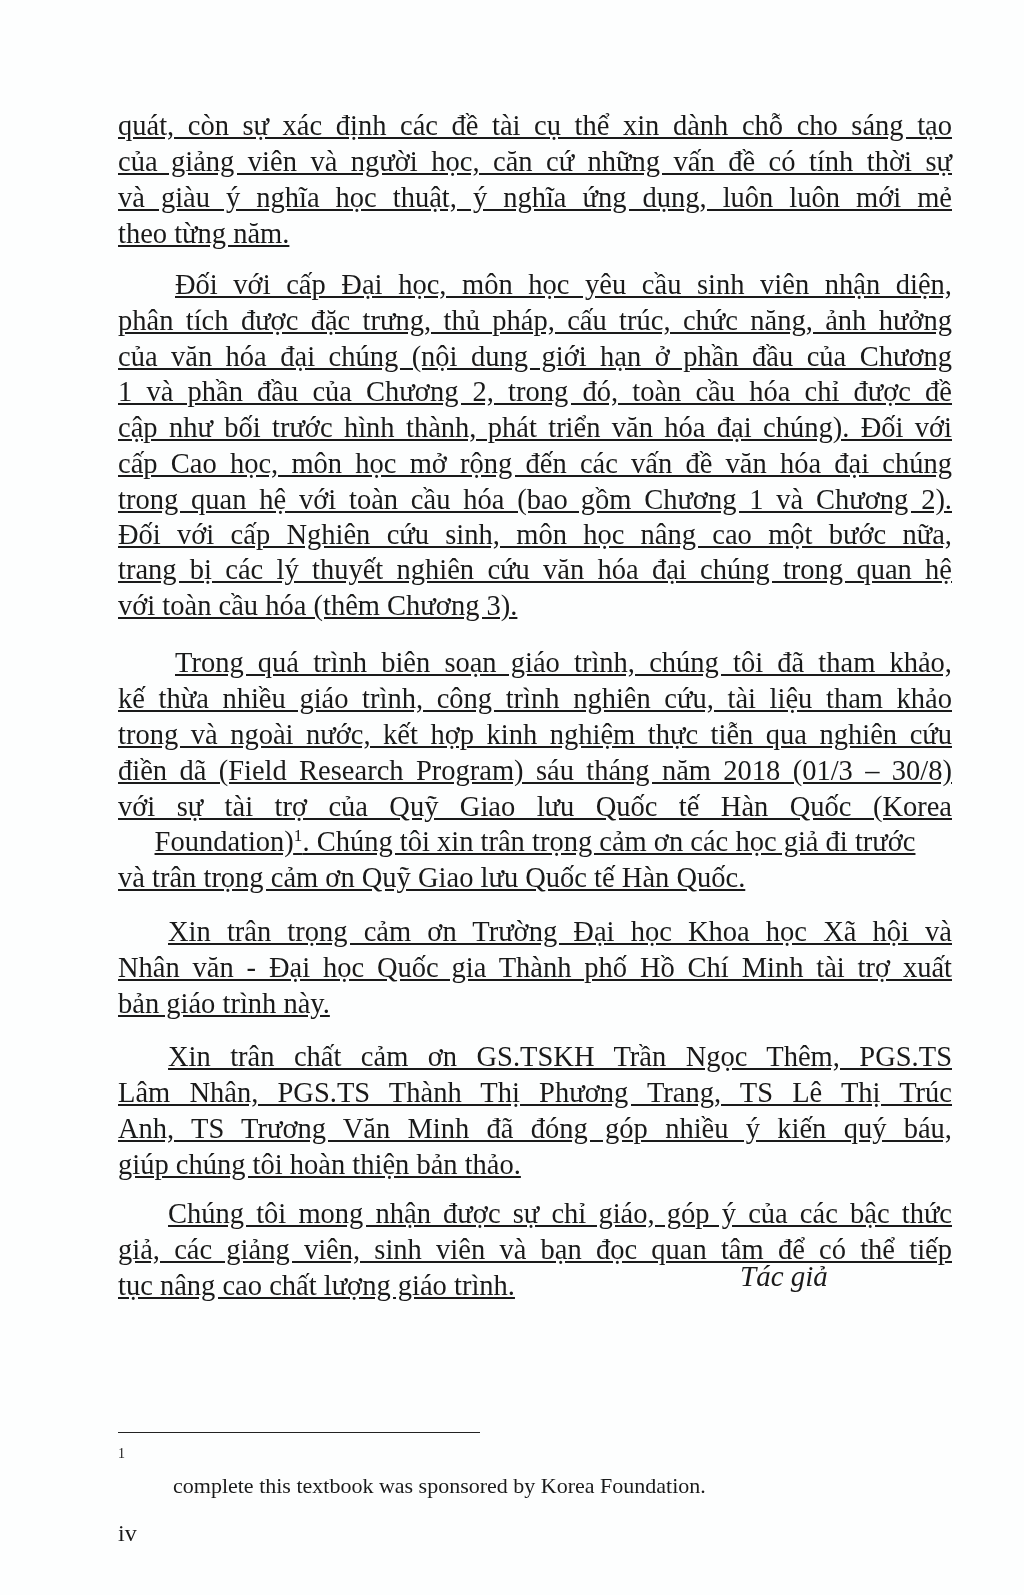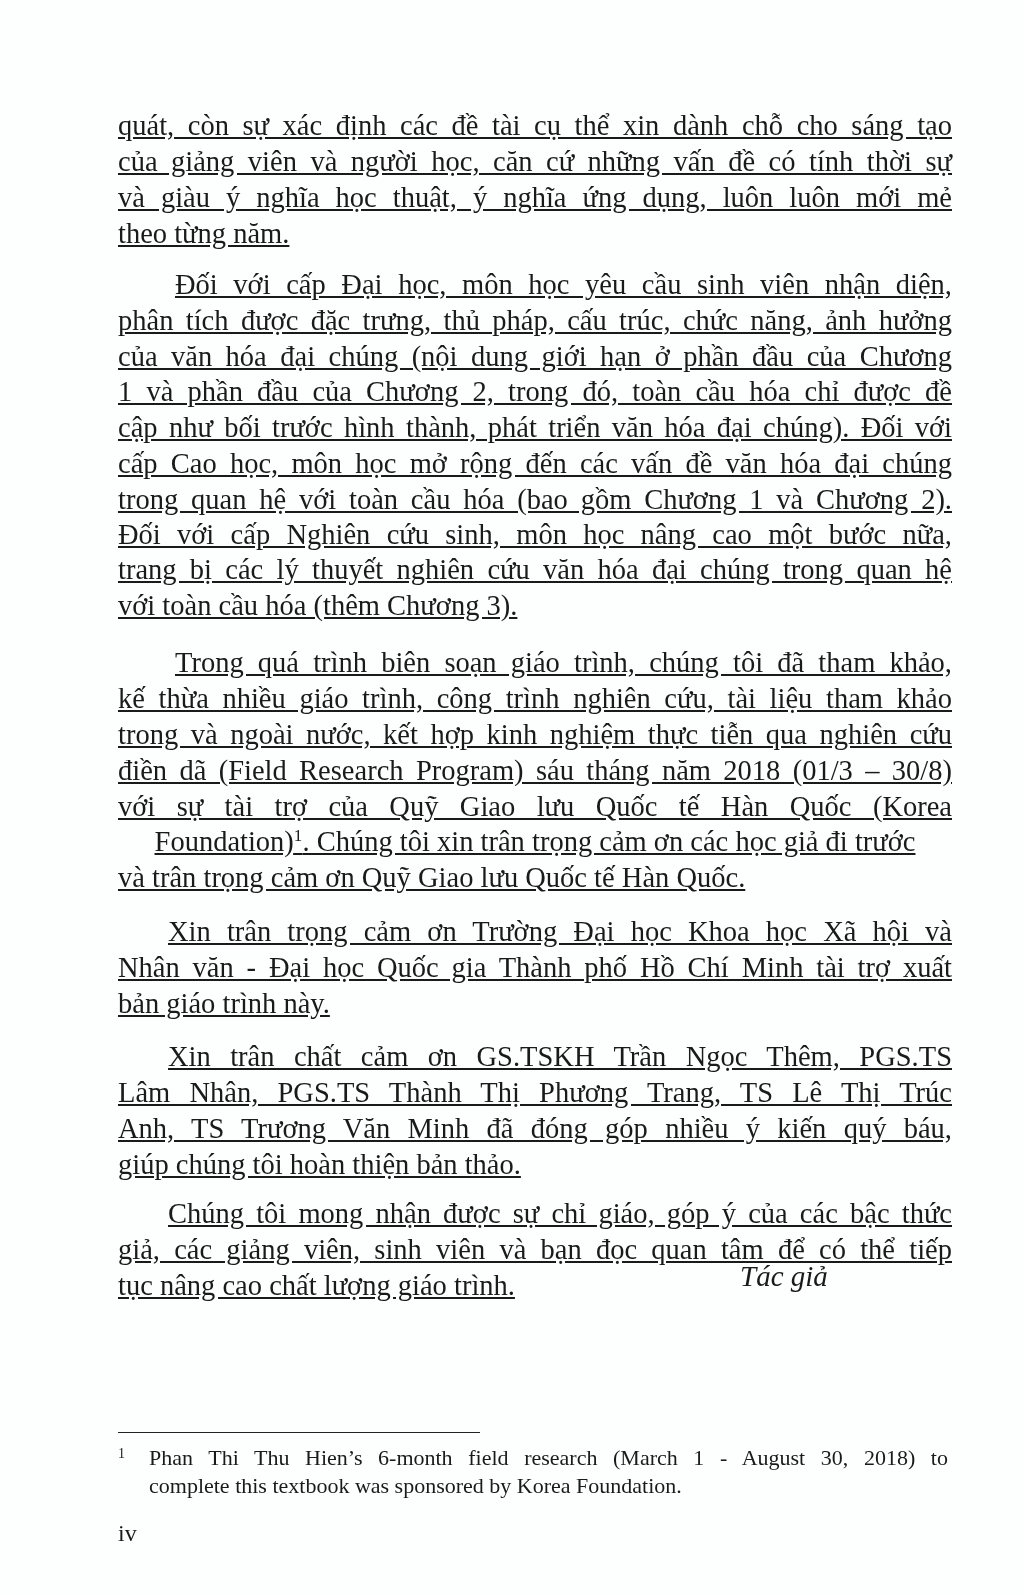"Phan Thi Thu Hien’s 6-month" div.fn-line { html: <div>Phan Thi Thu Hien’s 6-month field research (March 1 - August 30, 2018) to</div> -> none }
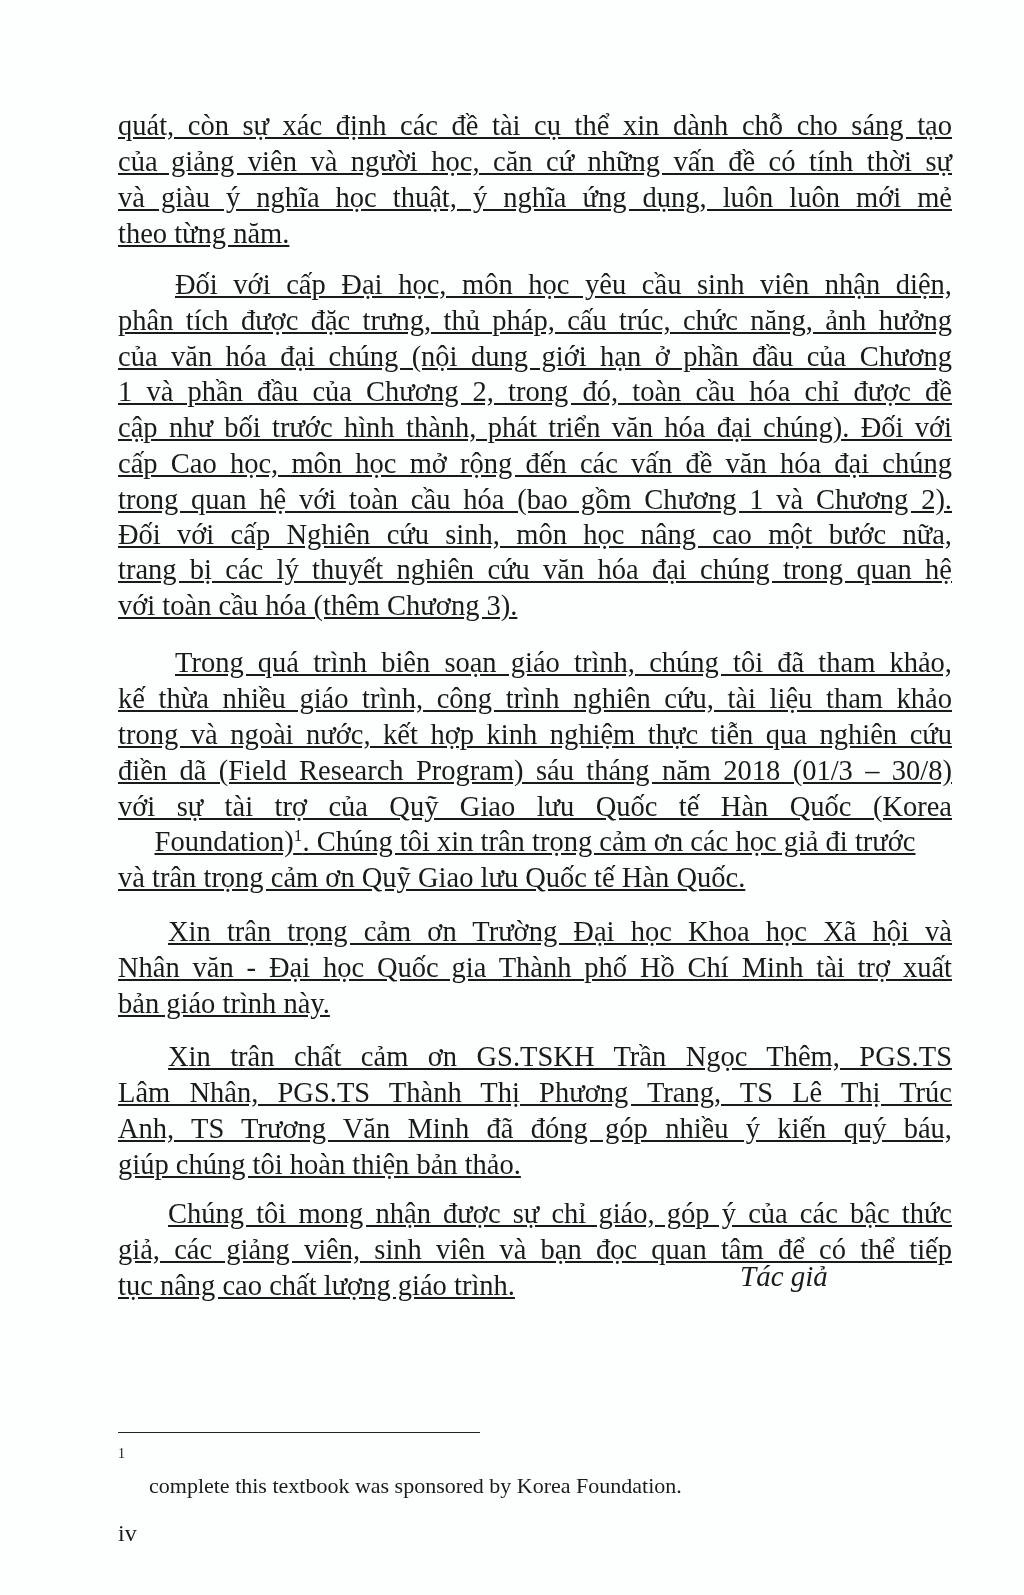"complete this textbook was sponsored" .fn-line.last { margin-left: none -> 24px }
